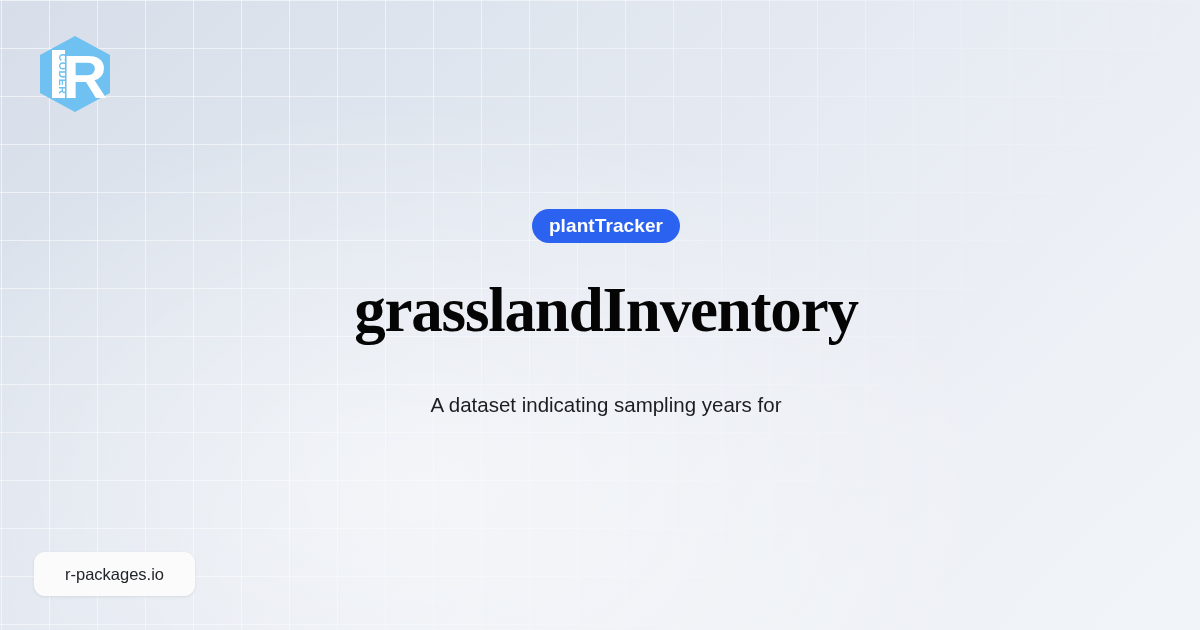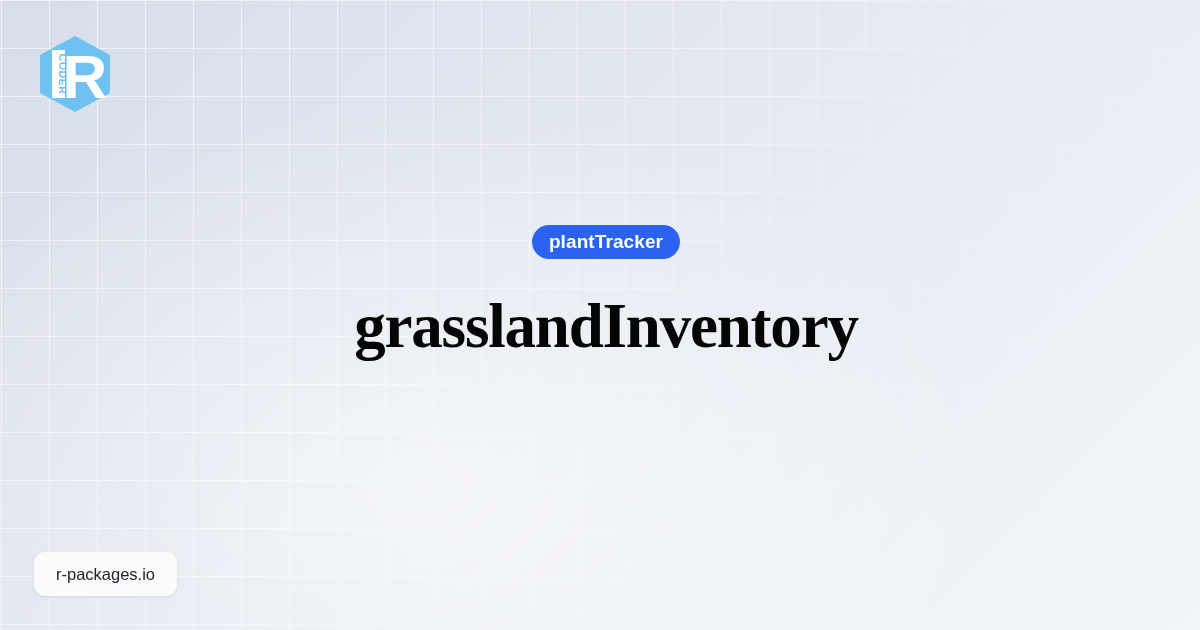"A dataset indicating sampling years" span.sub-line { html: none -> <span>A dataset indicating sampling years for</span> }
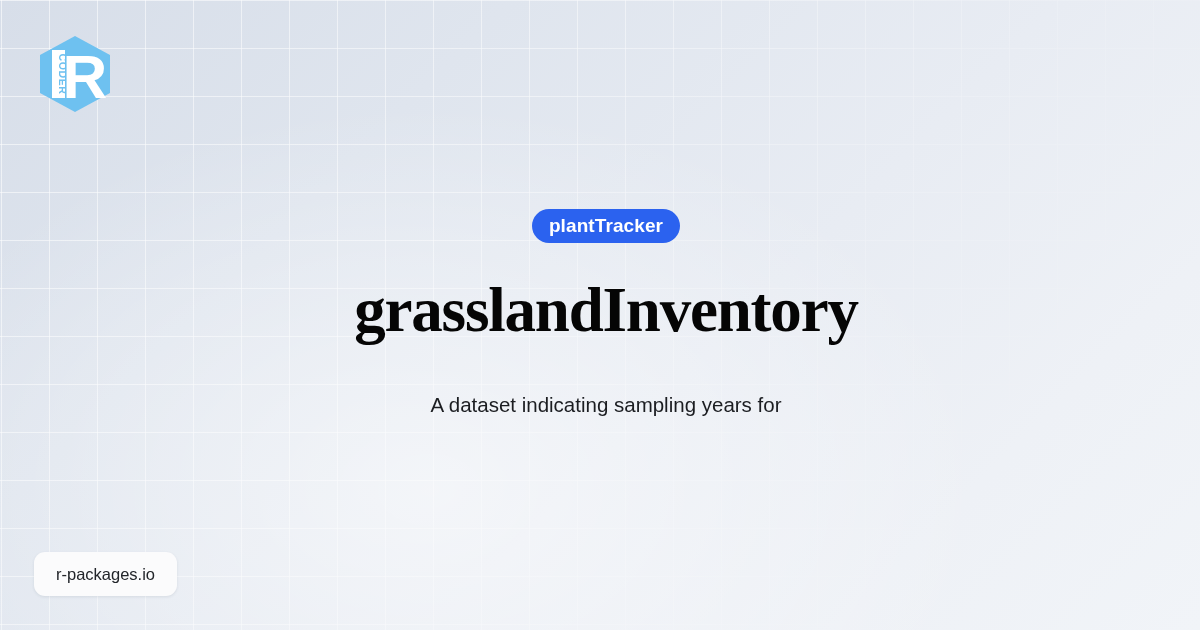"r-packages.io" #site-chip { padding: 14px 22px -> 14px 31px }
